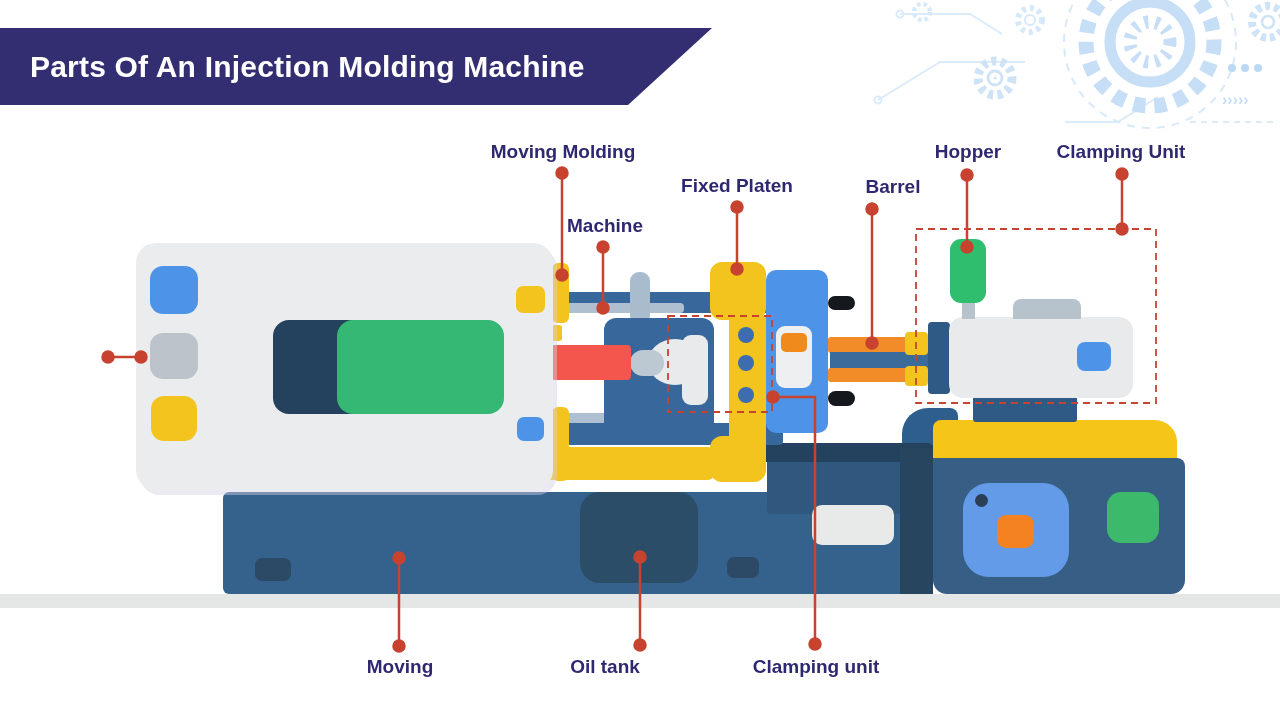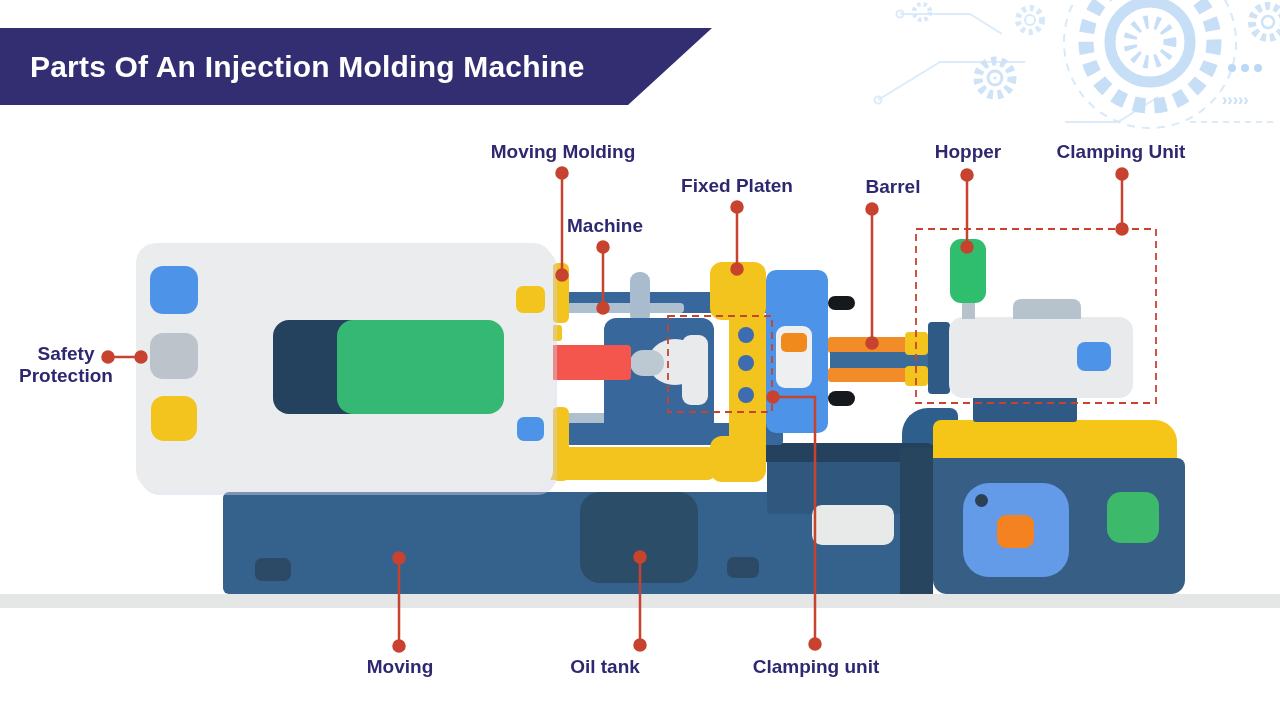"Safety Protection" div.label { html: <div>Safety Protection</div> -> none }
